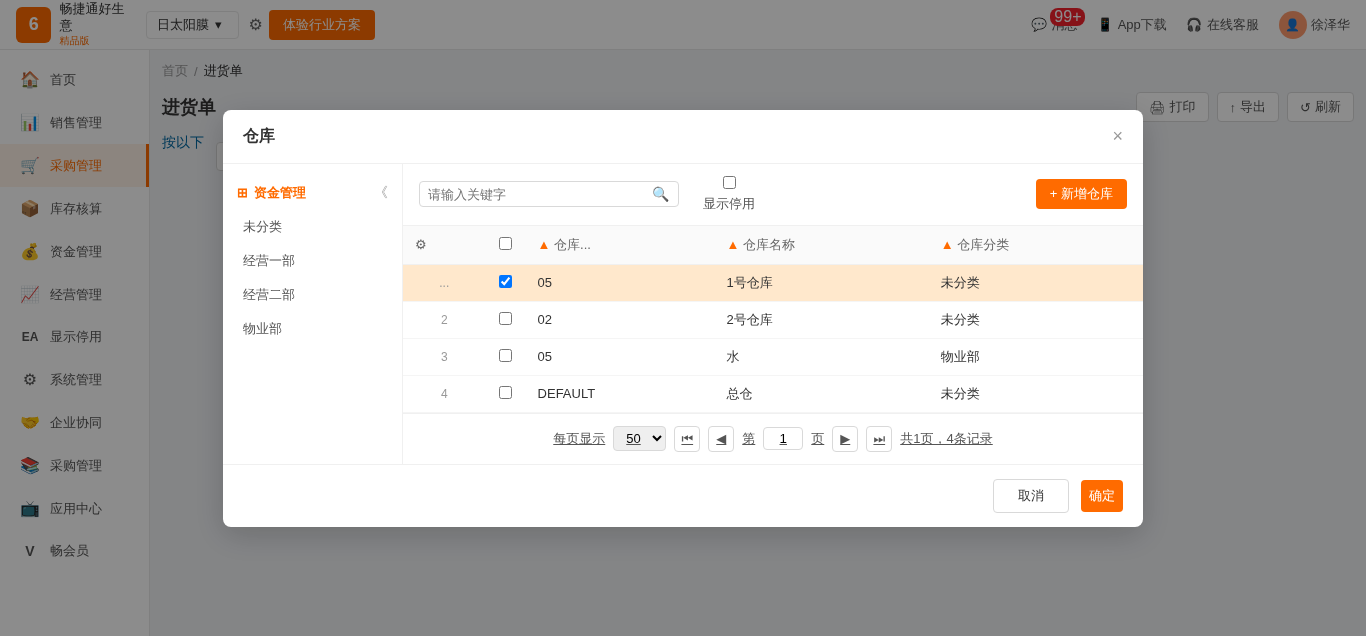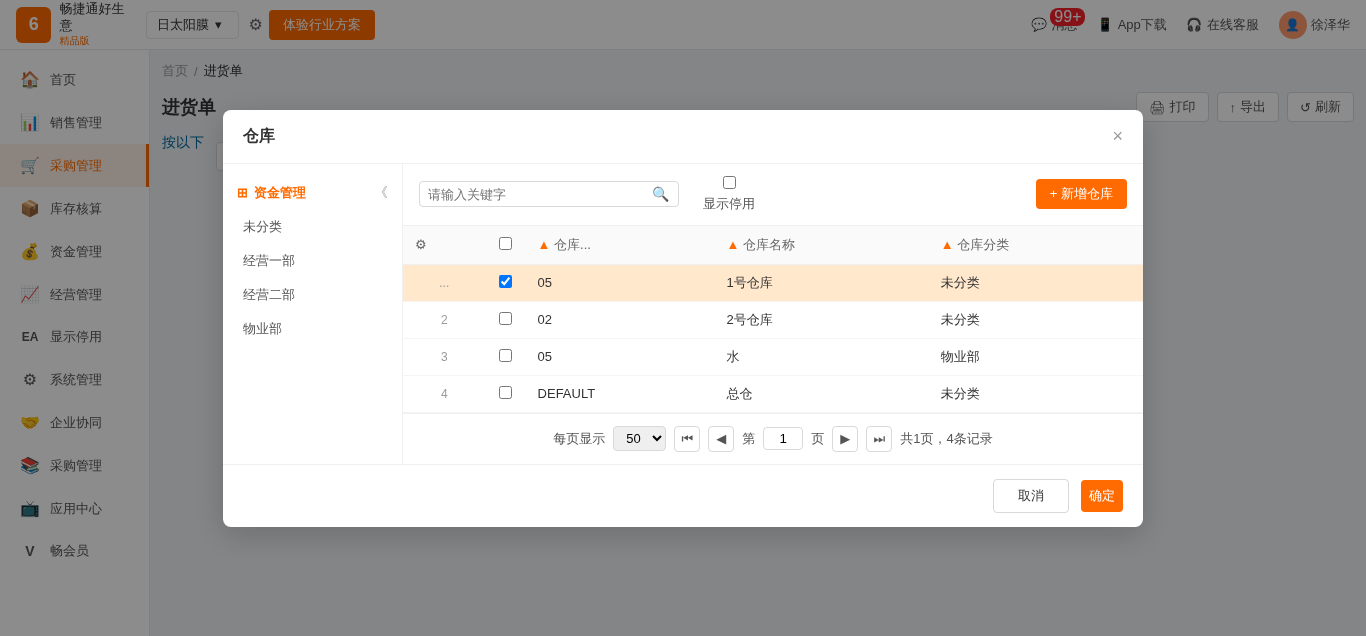"每页显示" .modal-pagination { text-decoration: none -> underline }
